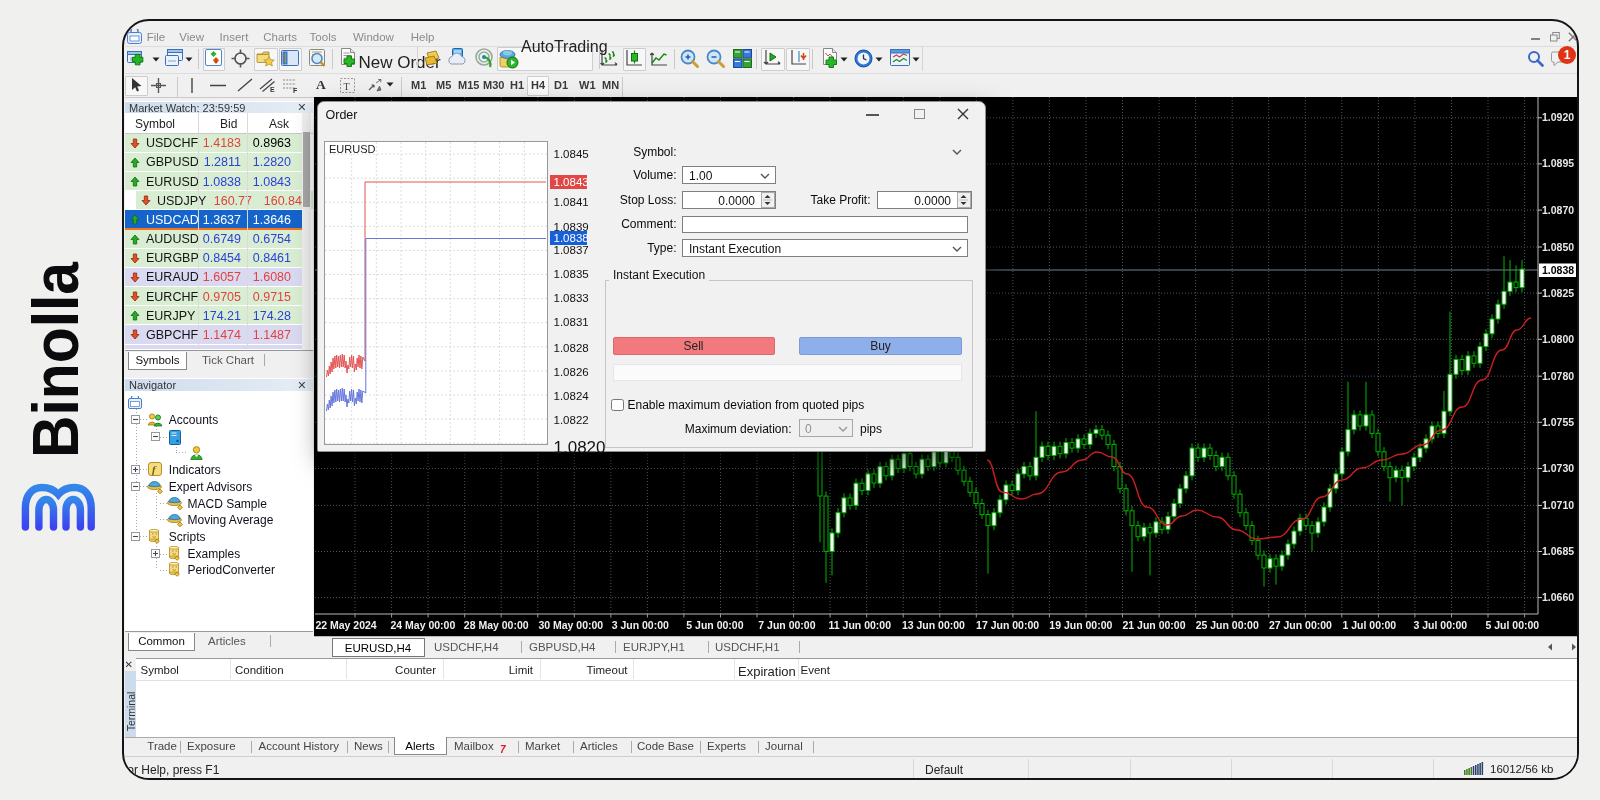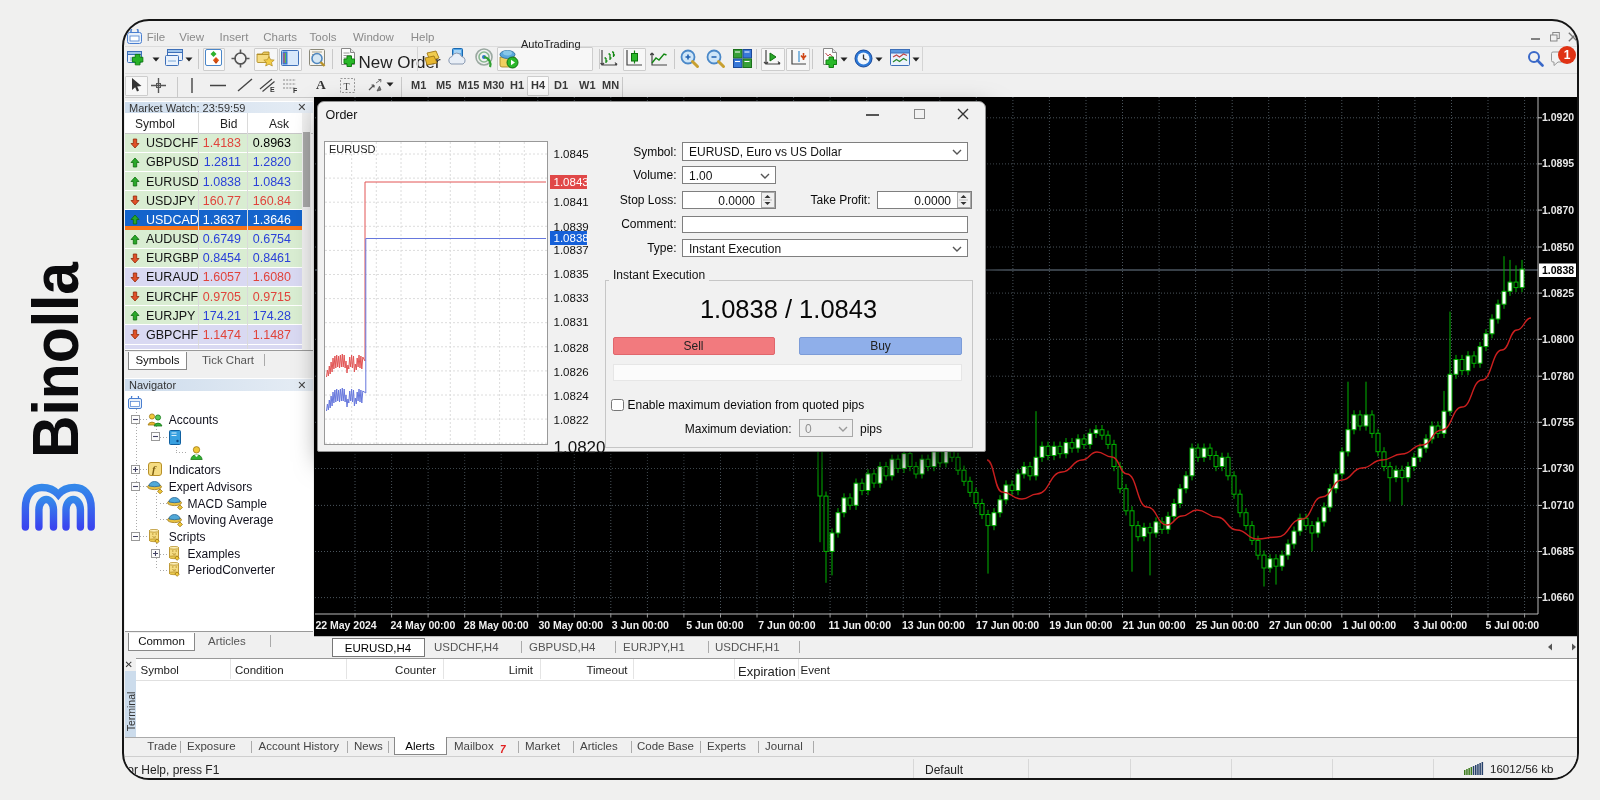"AutoTrading" div.abs { font-size: 11px -> 16px }
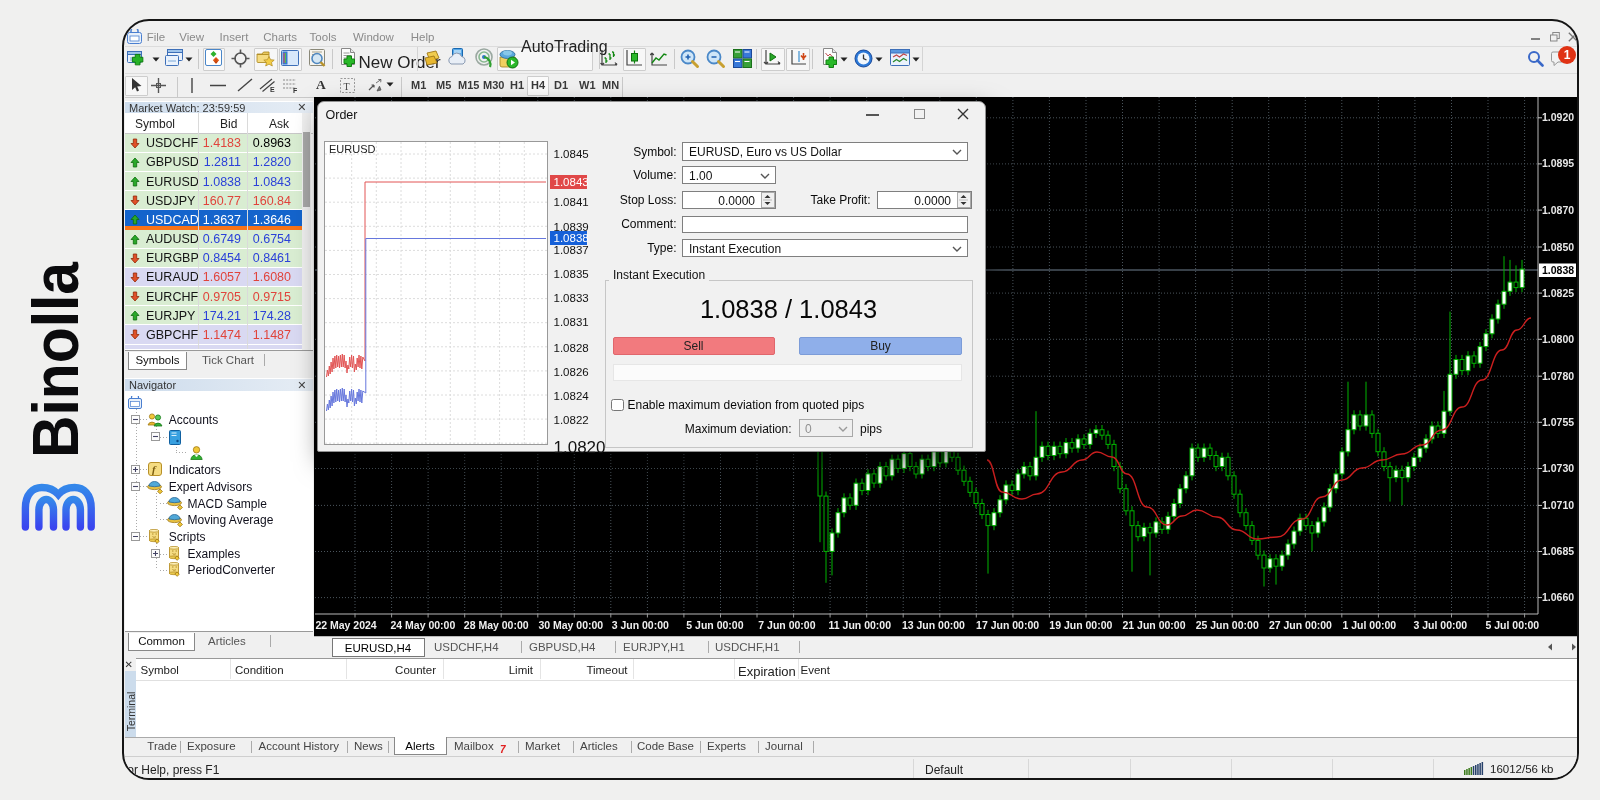"EURUSD, Euro vs US Dollar" div.fld { html: <div> <span>EURUSD, Euro vs US Dollar</span> </div> -> none }
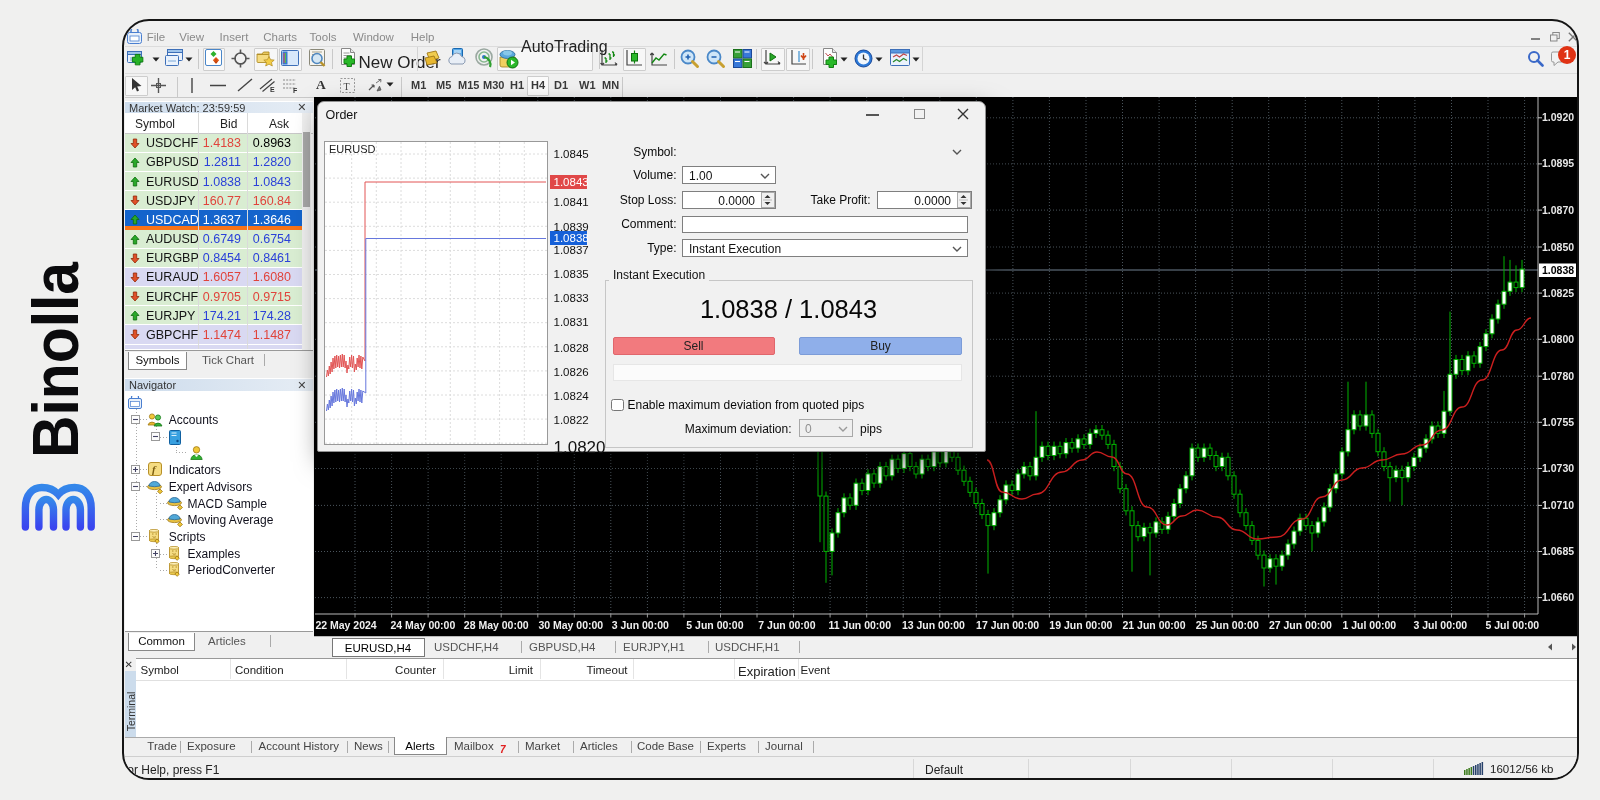"USDJPY" div.mwrow { margin-left: none -> 11px }
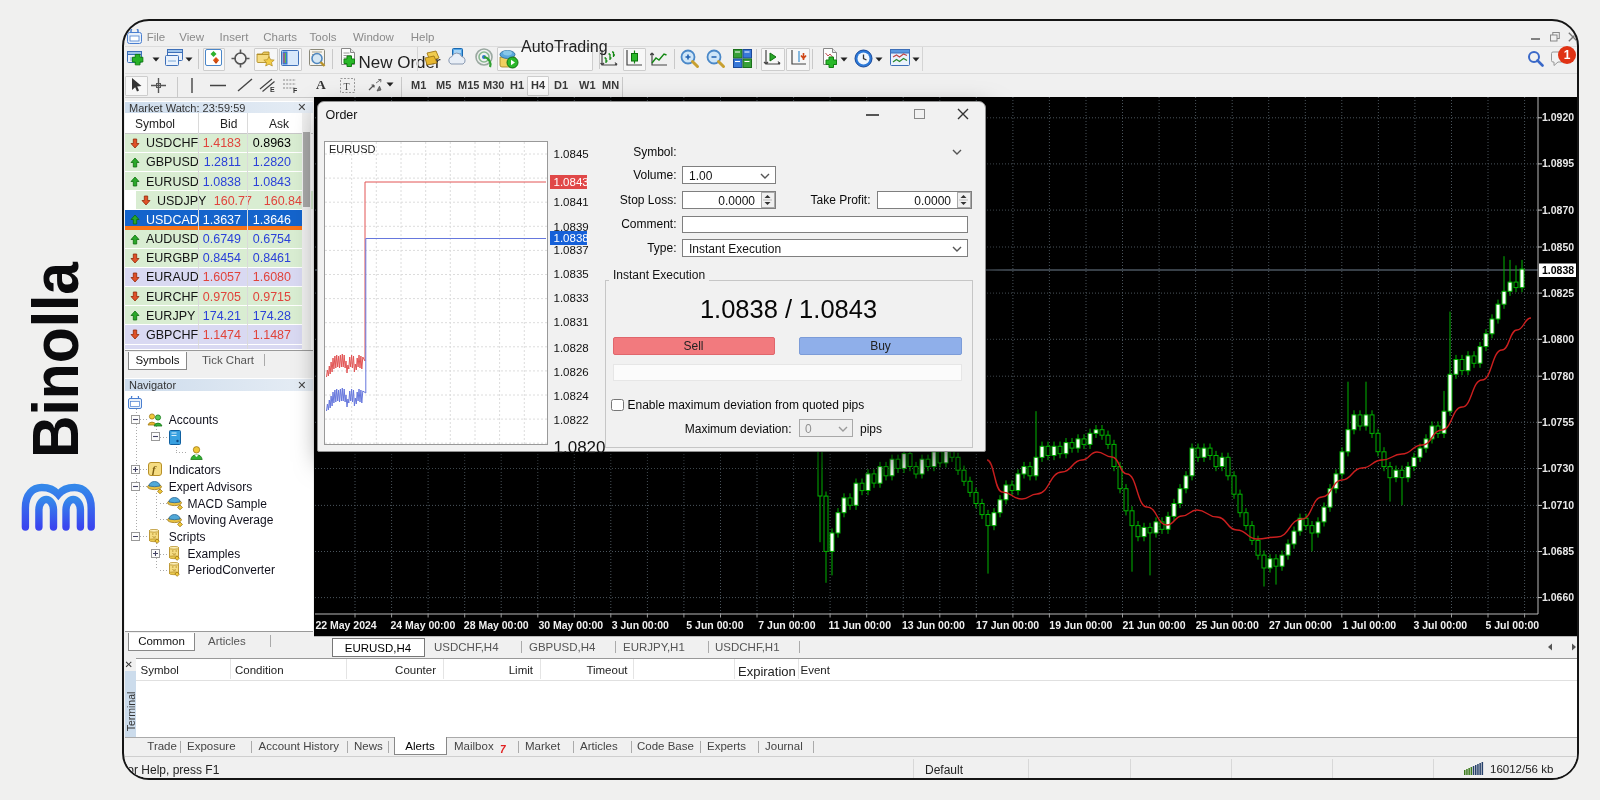"USDCAD" div.mwrow { border-bottom: 4px solid #f97316 -> 2px solid #f97316 }
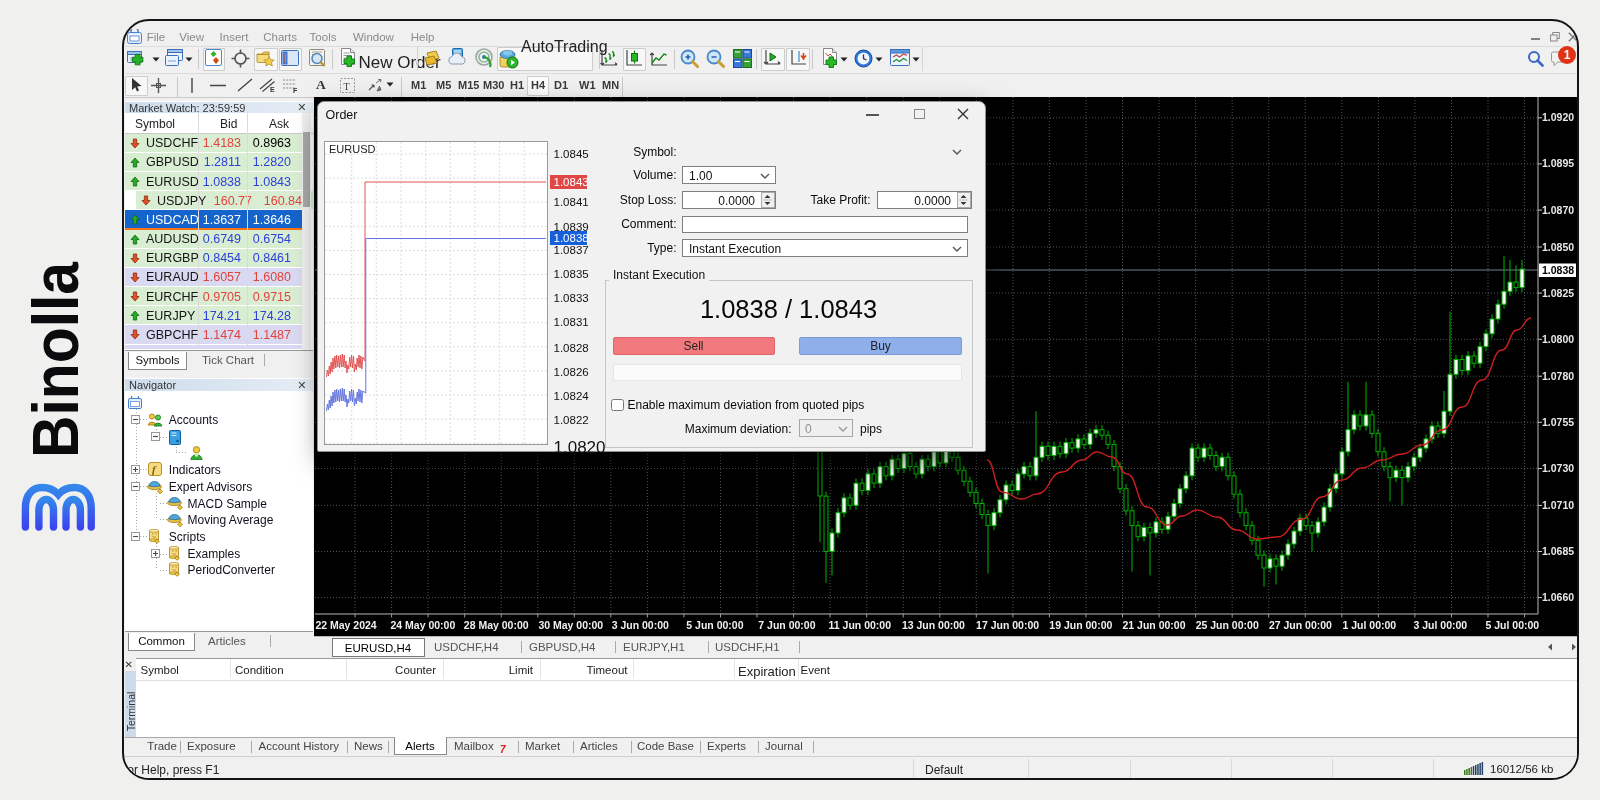"1.0838 / 1.0843" div.abs { html: <div>1.0838 / 1.0843</div> -> none }
